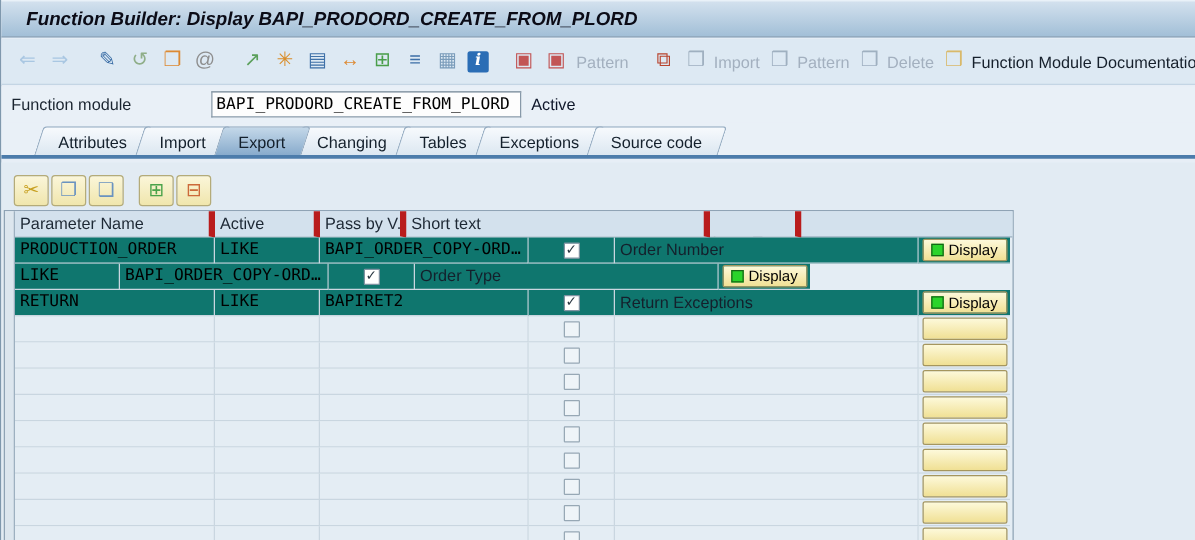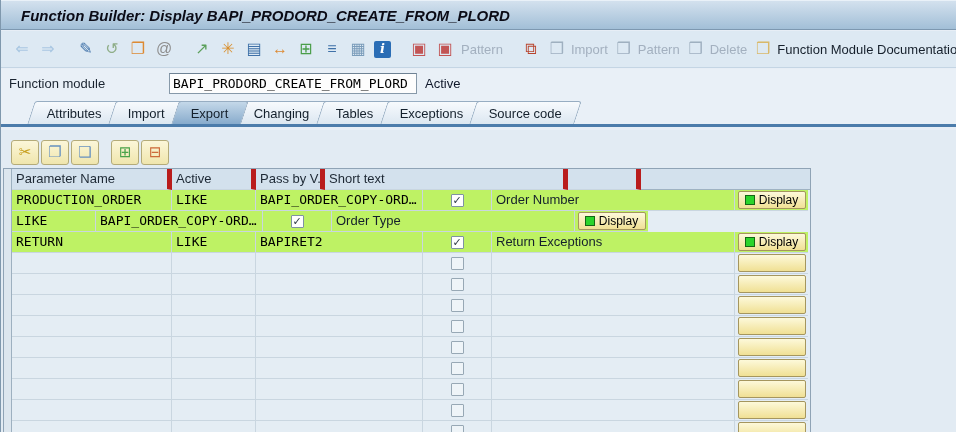"PRODUCTION_ORDER" .trow.data .cell { background: #bef264 -> #0f766e }
